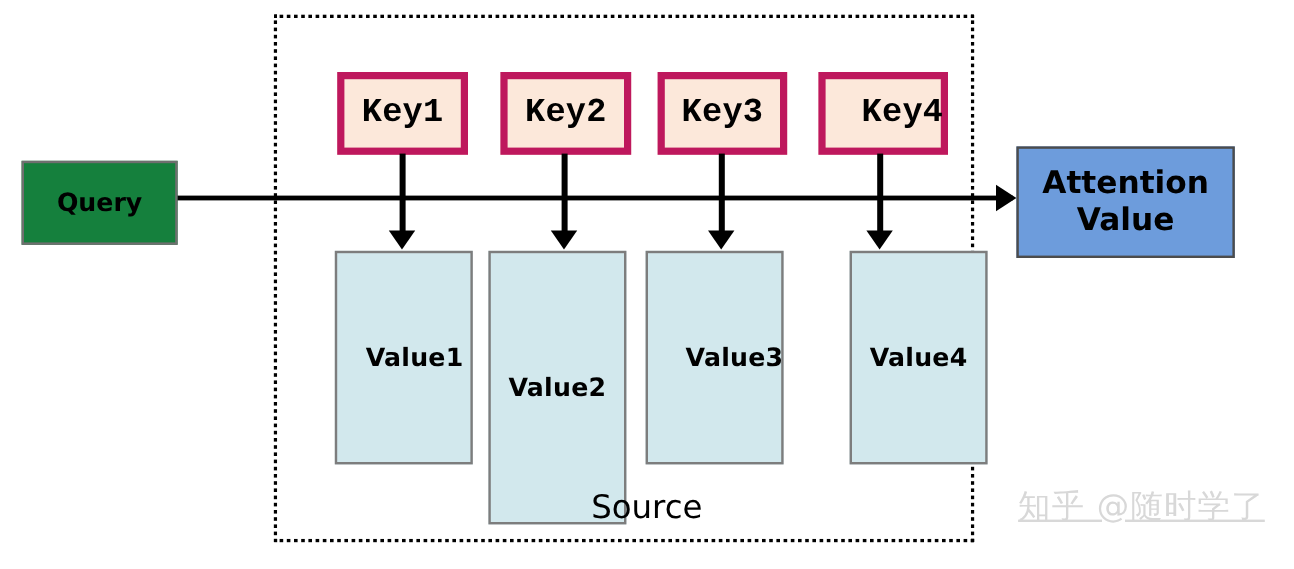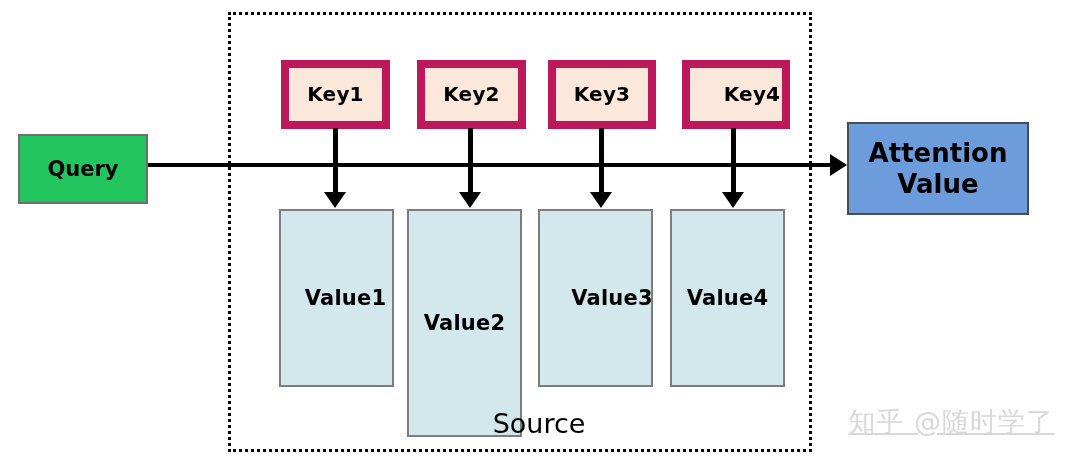"Key1" .key-box { border: 8px solid #be185d -> 6px solid #be185d; font-family: none -> Liberation Mono, monospace; font-size: 20px -> 28px }
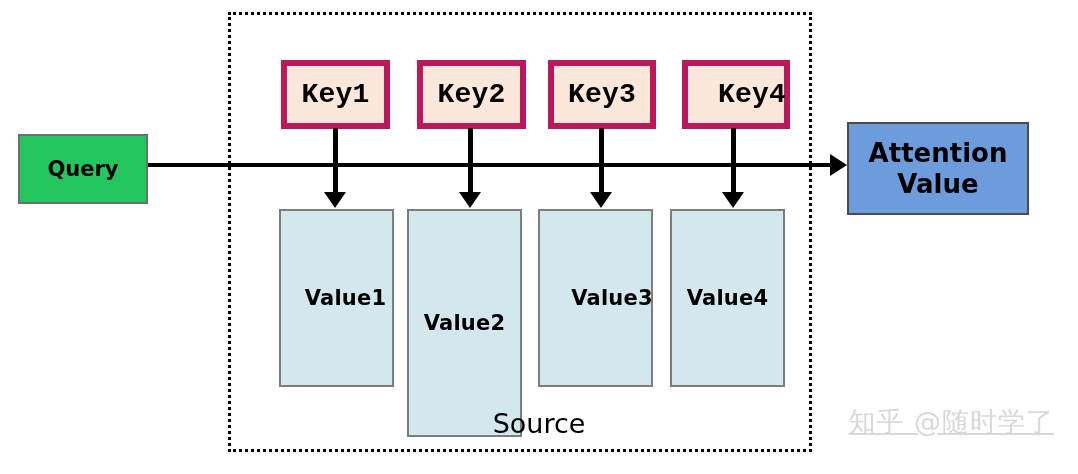"Query" .query-box { background: #22c55e -> #15803d }
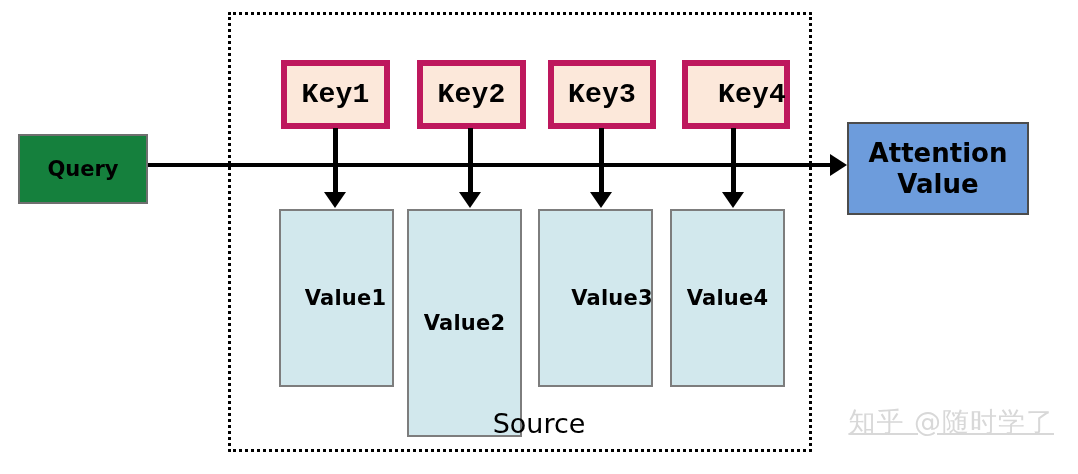"Value4" div.node { left: 670px -> 708px }
